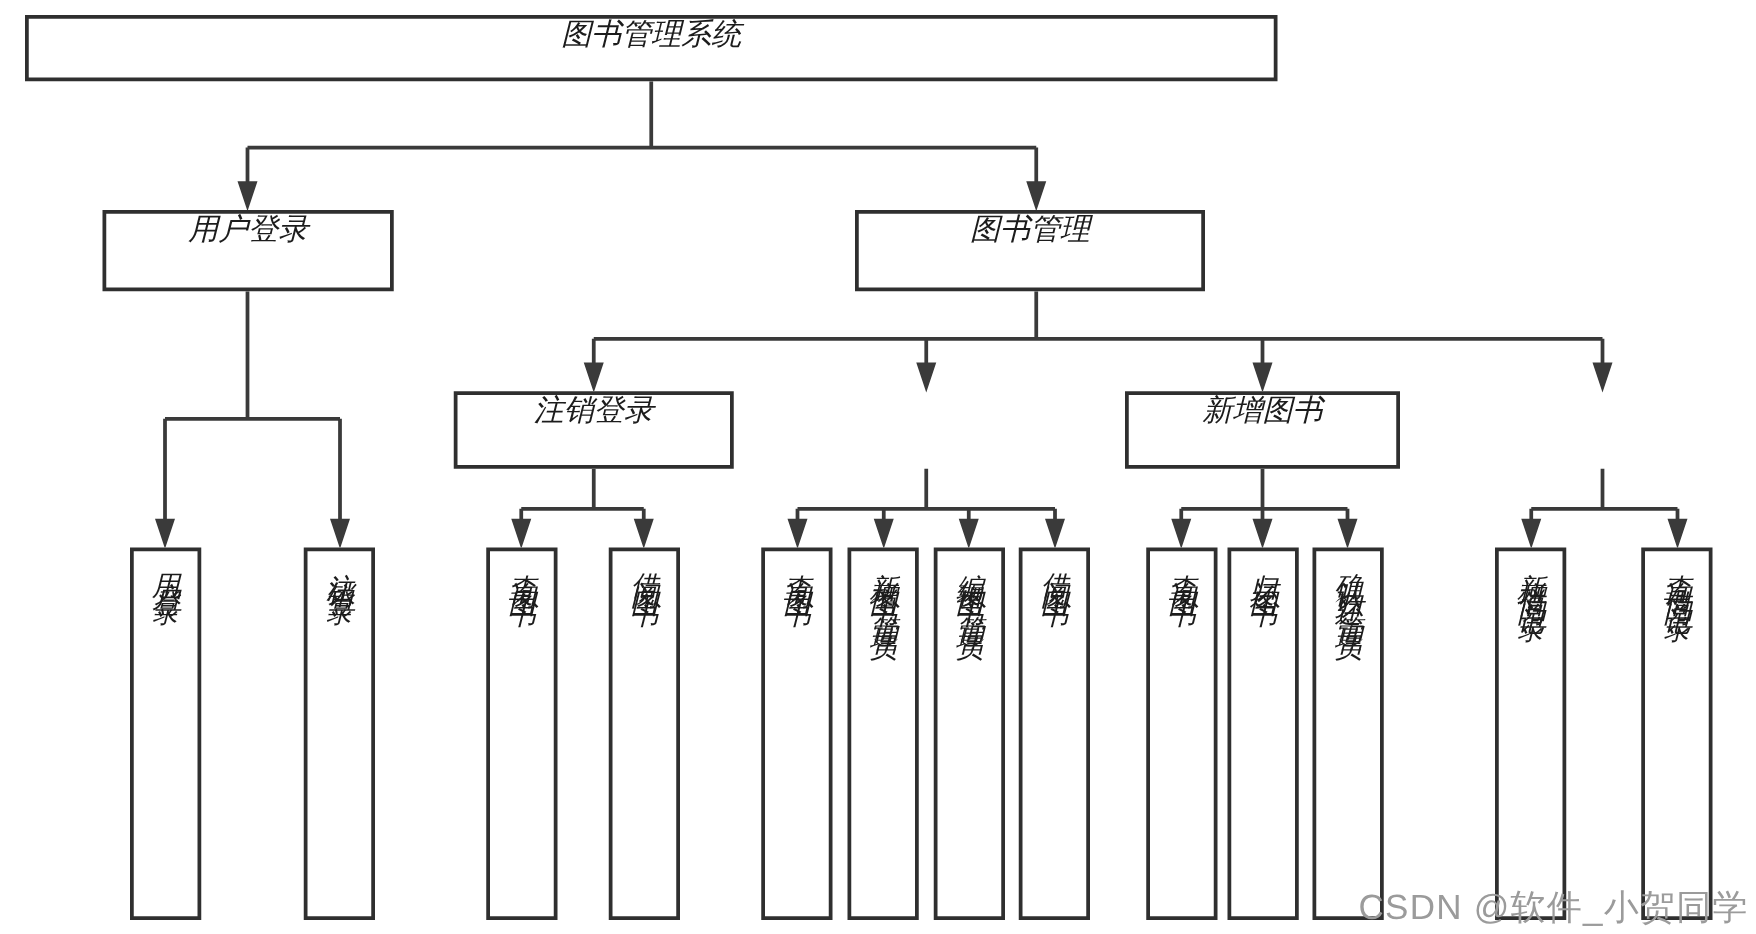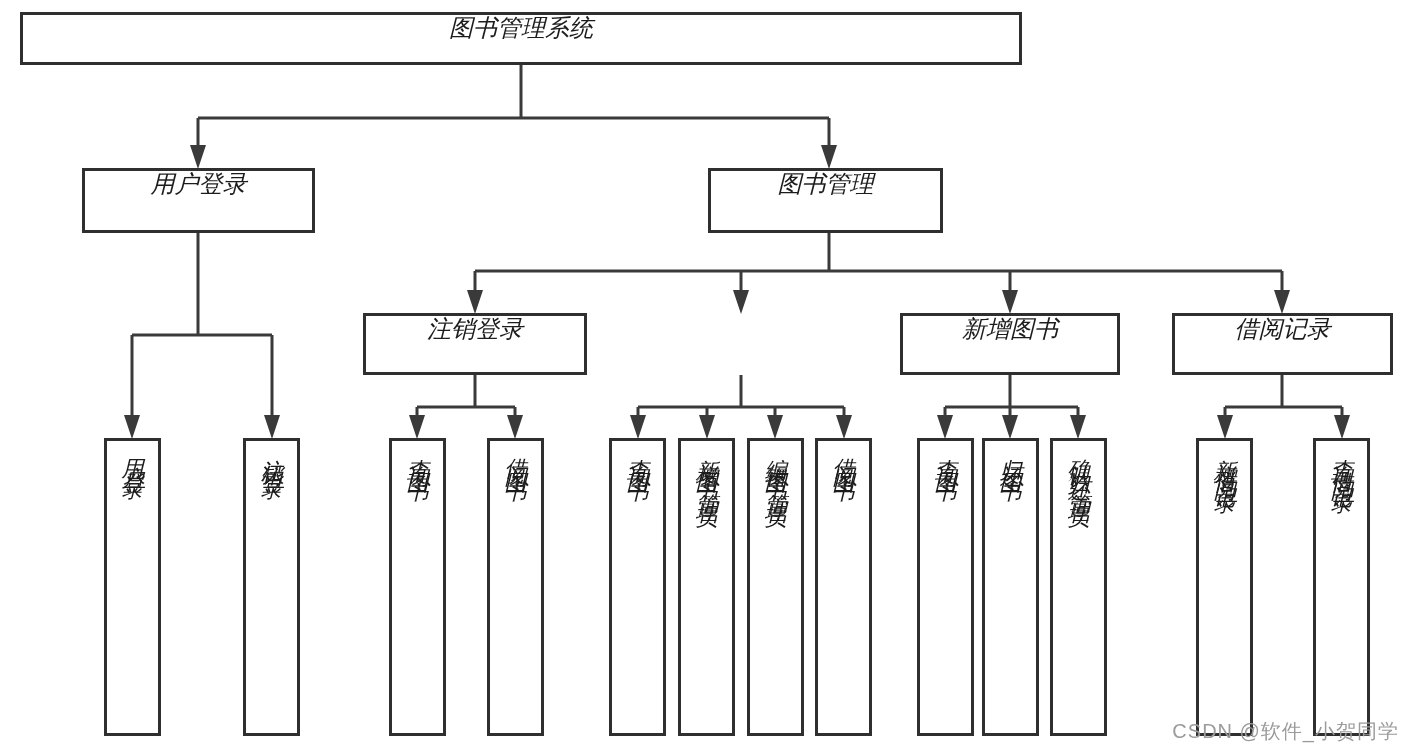"图书管理" div.node { left: 708px -> 684px; width: 235px -> 280px }
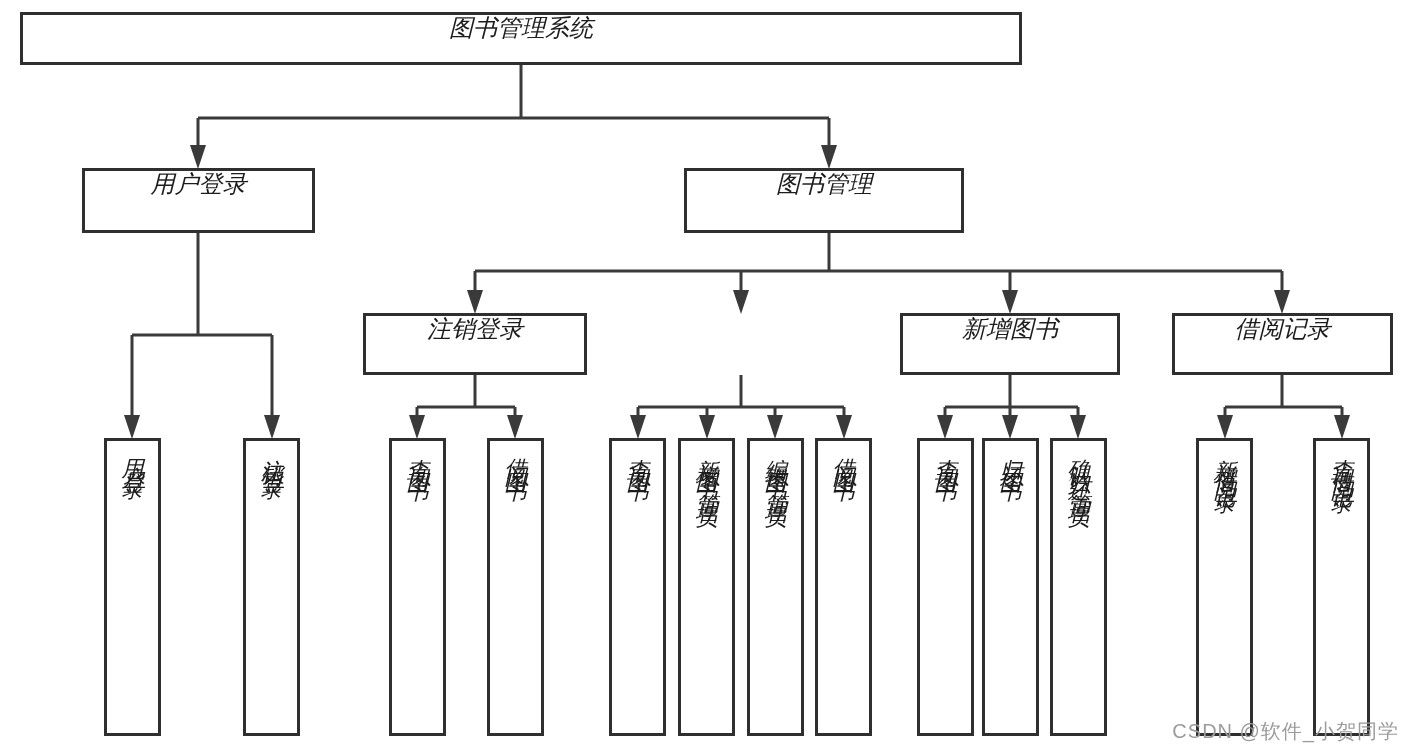"借阅记录" div.node { html: <div> <span>借阅记录</span> </div> -> none }
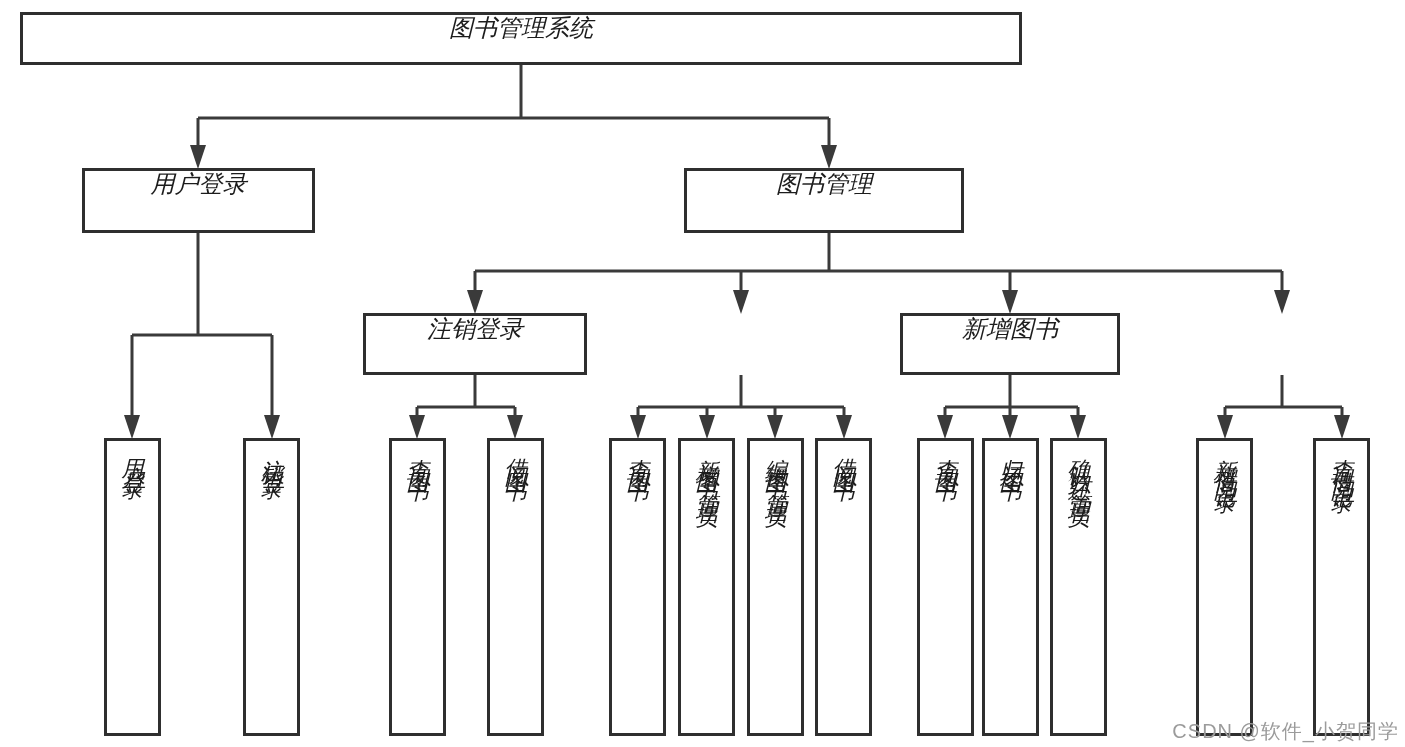"CSDN @软件_小贺同学" .watermark { font-size: 20px -> 28px }
